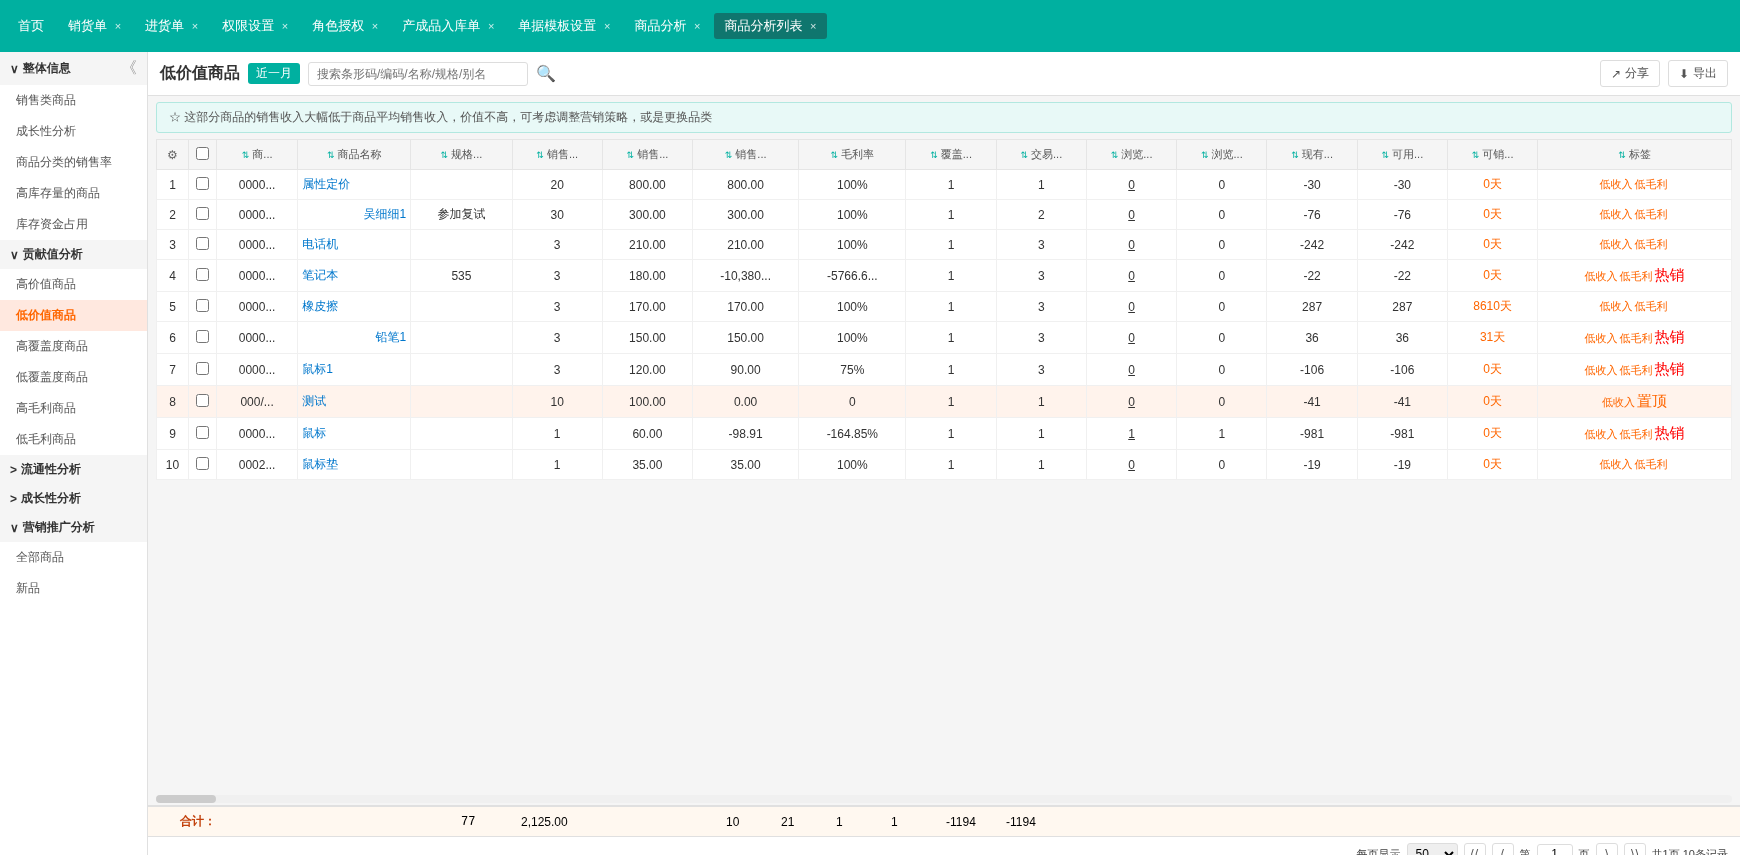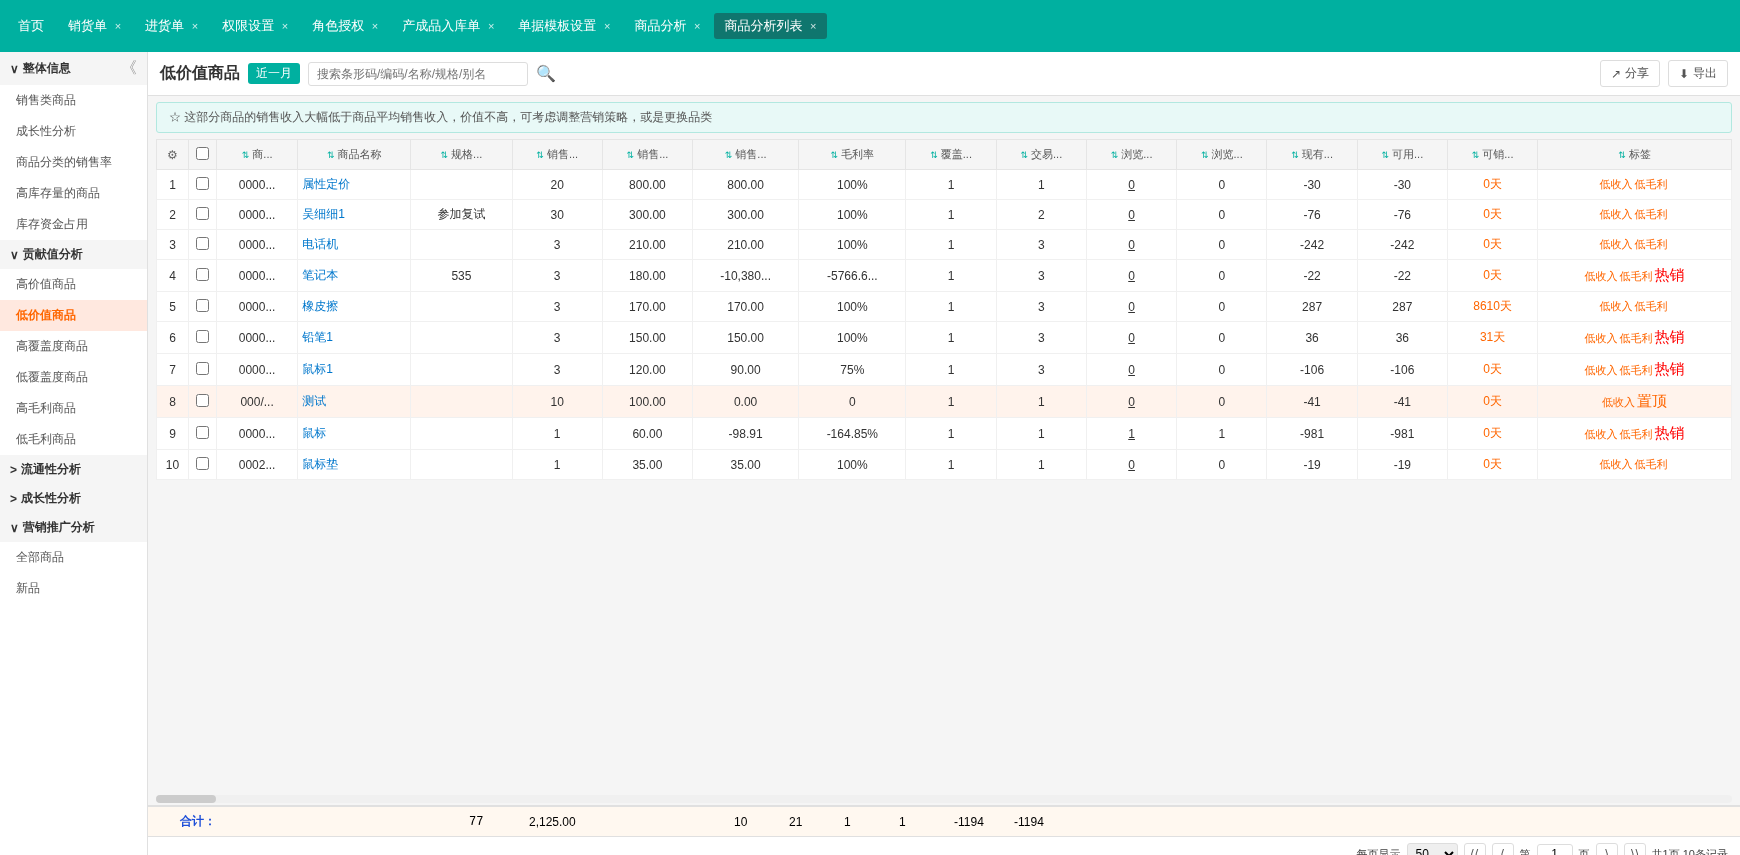"吴细细1" td { text-align: left -> right }
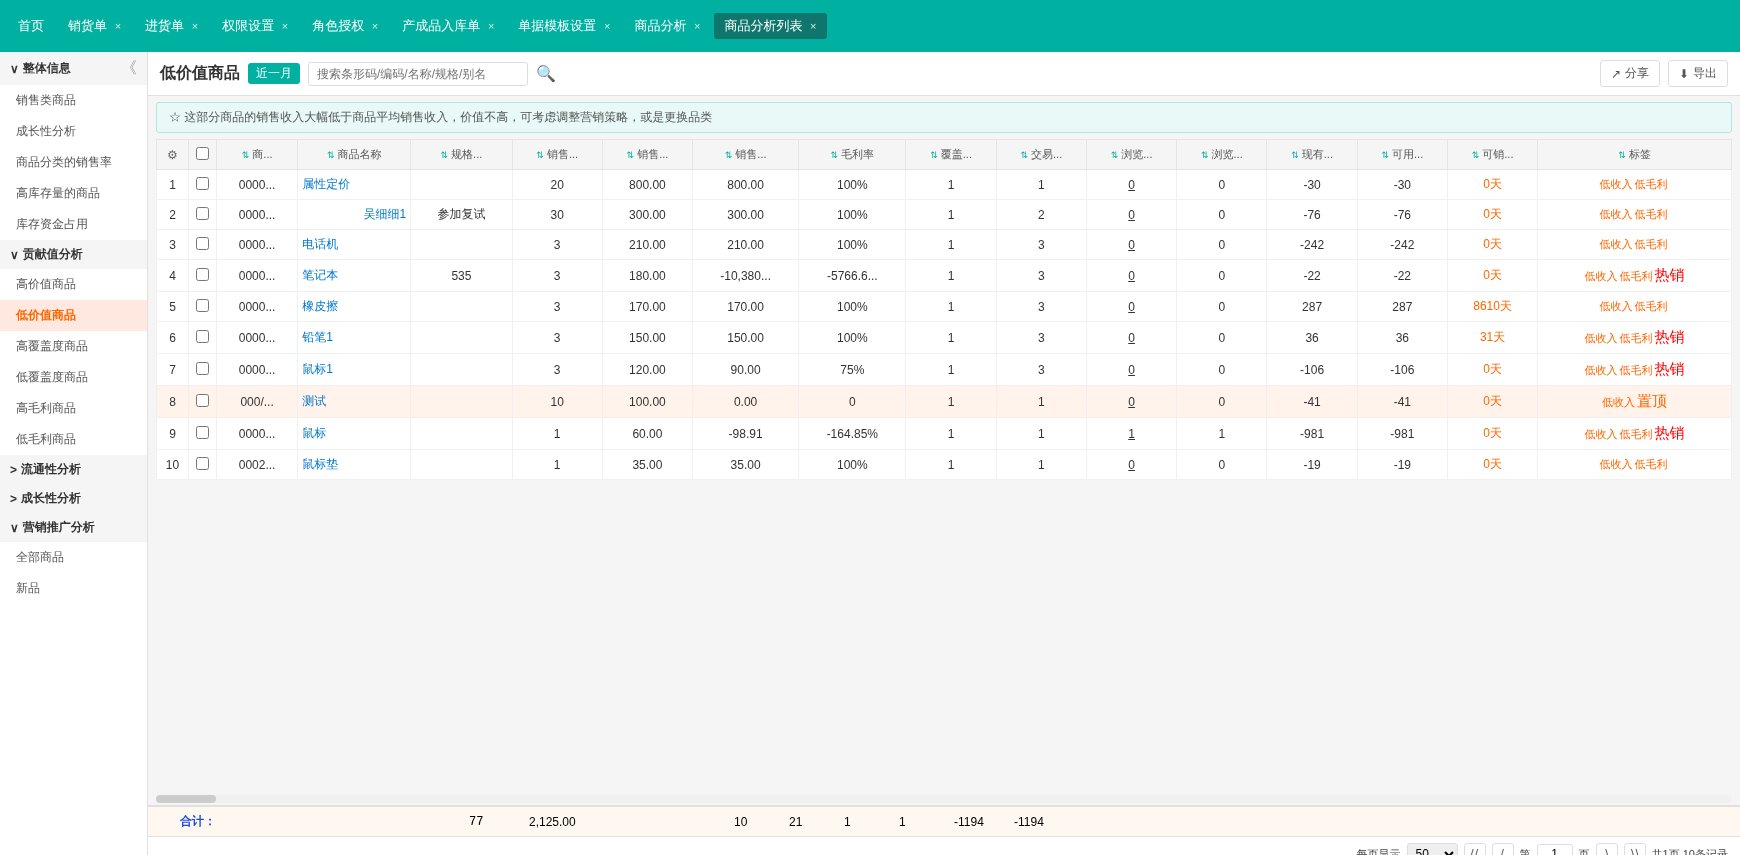"铅笔1" td { text-align: left -> right }
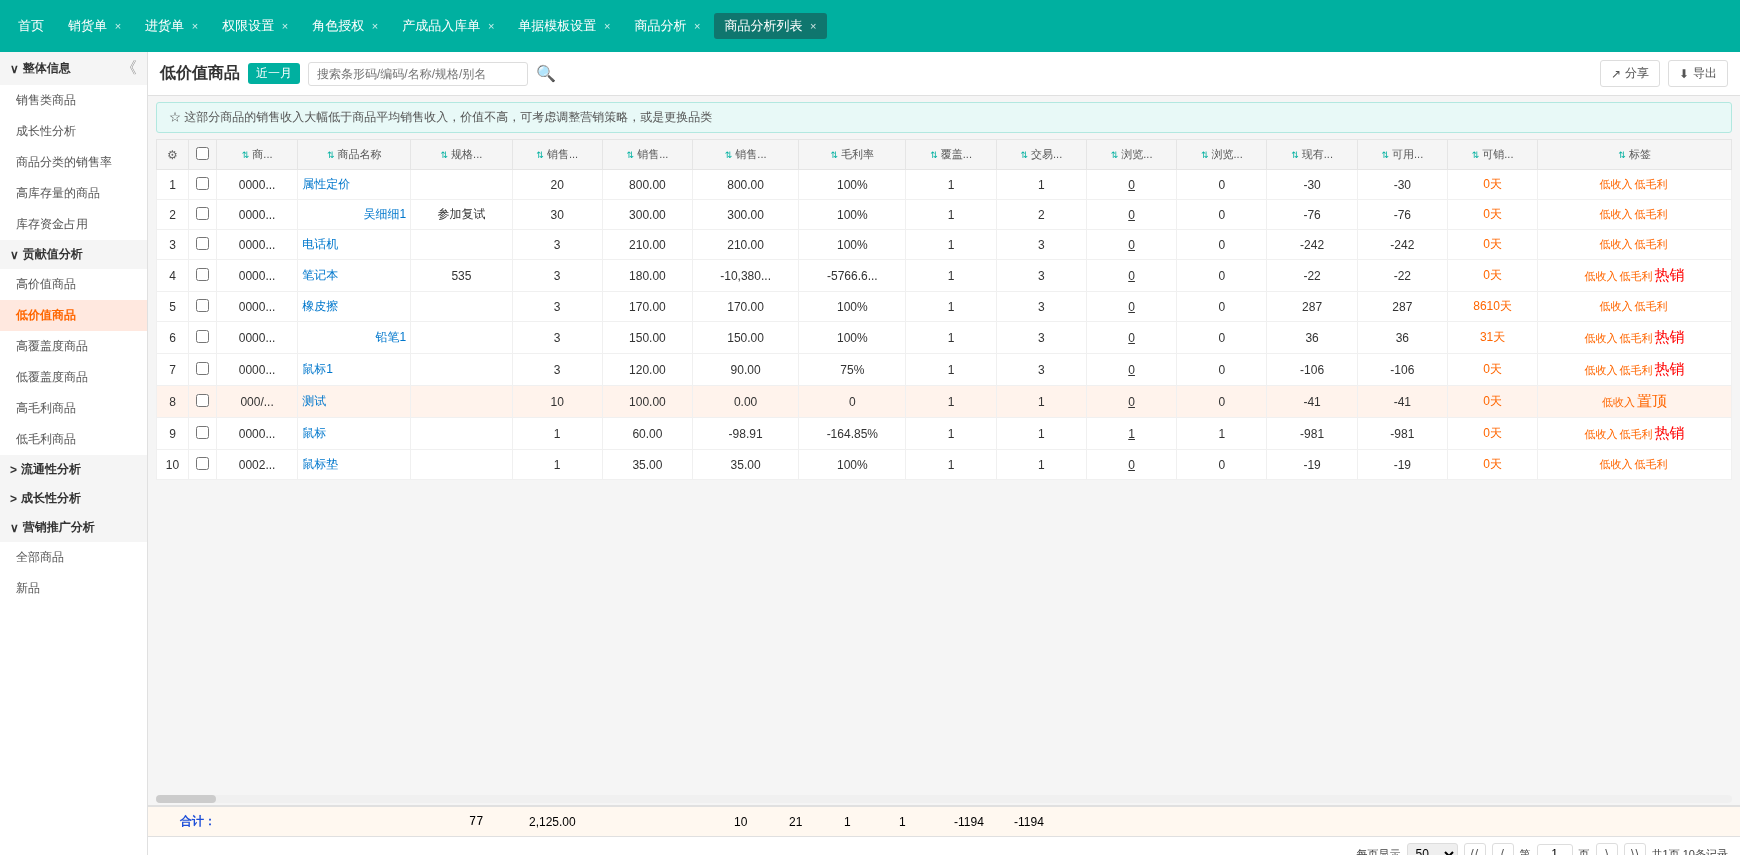"合计：" .footer-label { color: #1d4ed8 -> #c2410c; margin-right: 8px -> none }
